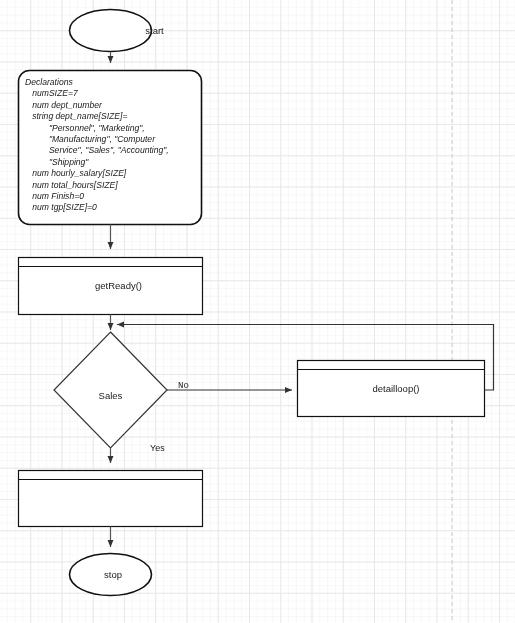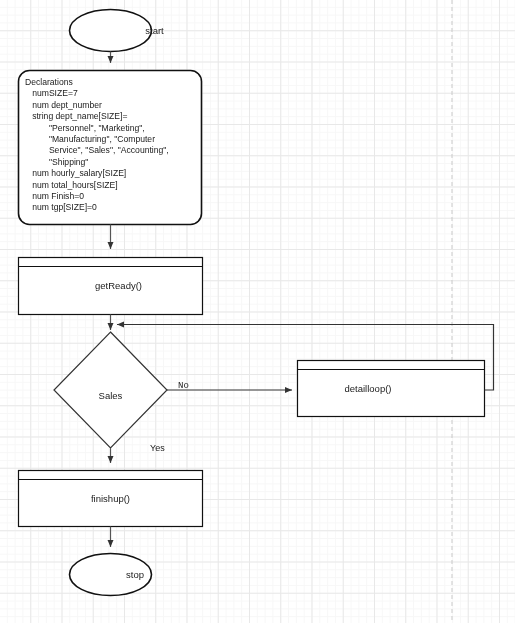"Declarations" .decl-text { font-style: none -> italic }
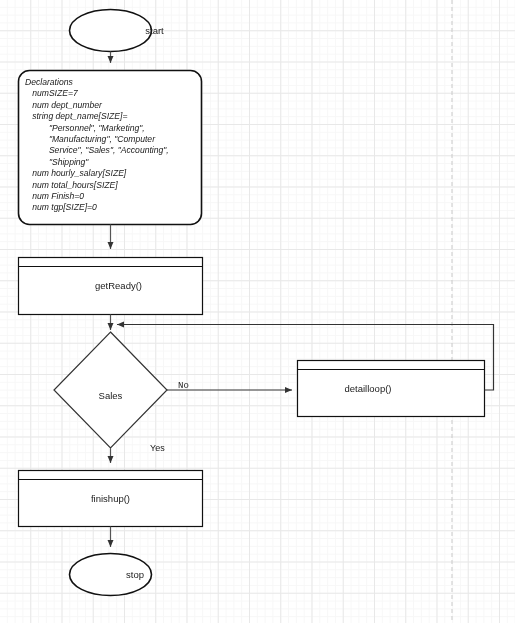"detailloop()" div.node-label { left: 287px -> 315px }
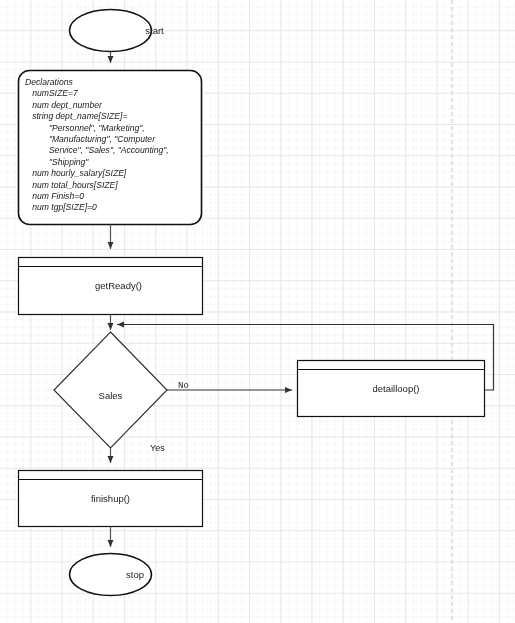"finishup()" div.node-label { html: <div>finishup()</div> -> none }
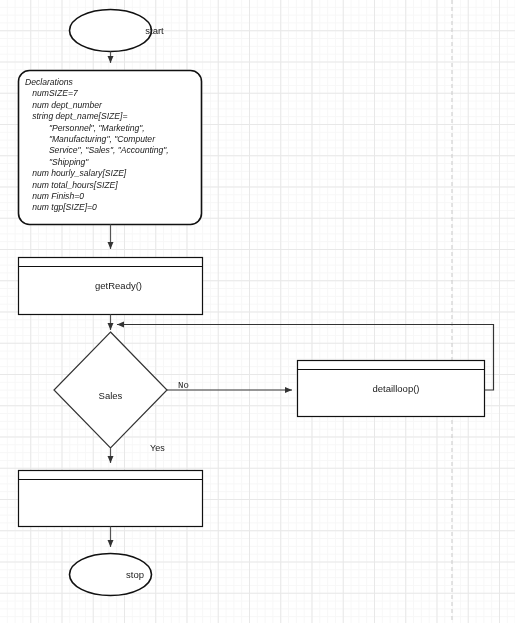"stop" div.node-label { left: 86px -> 64px }
